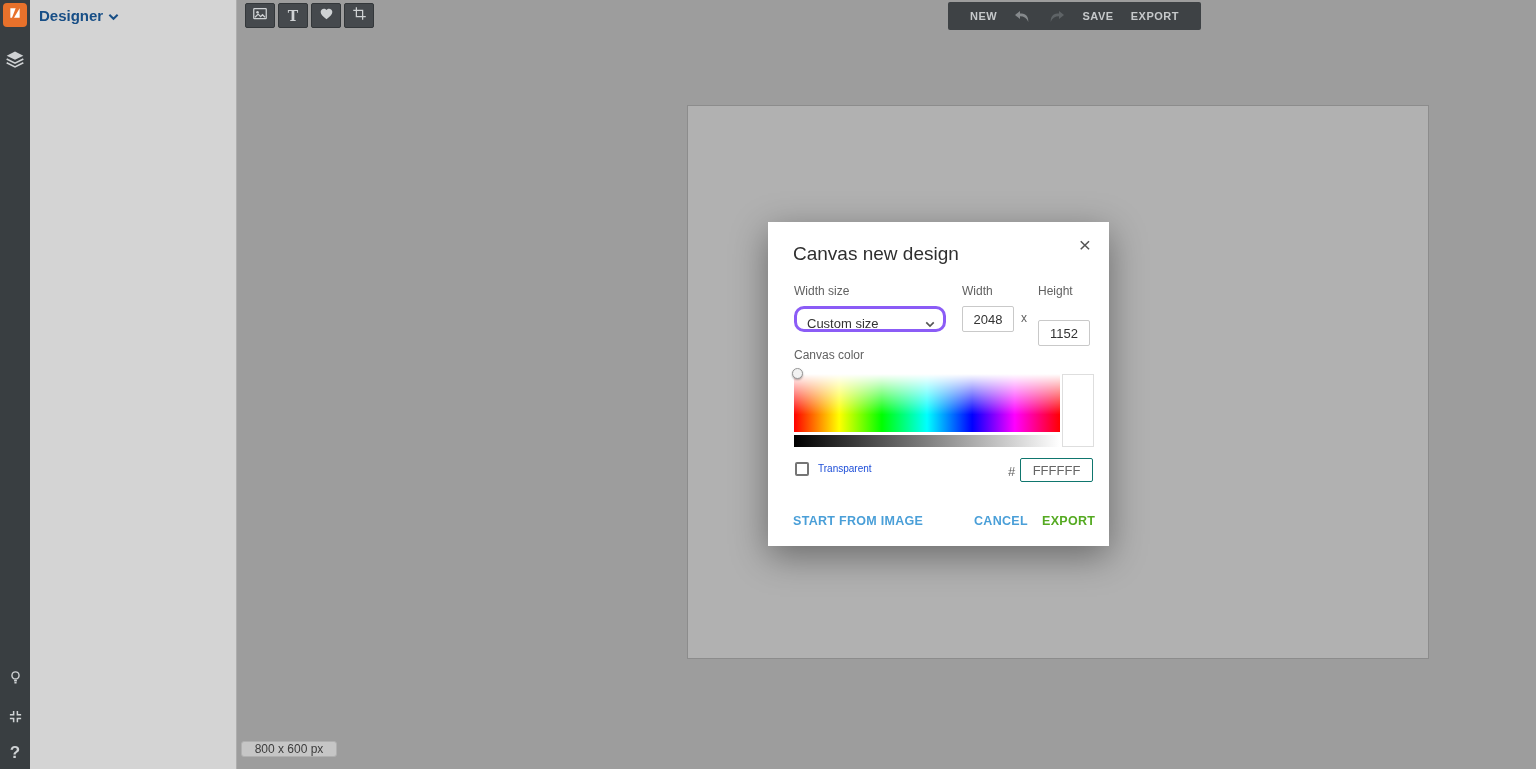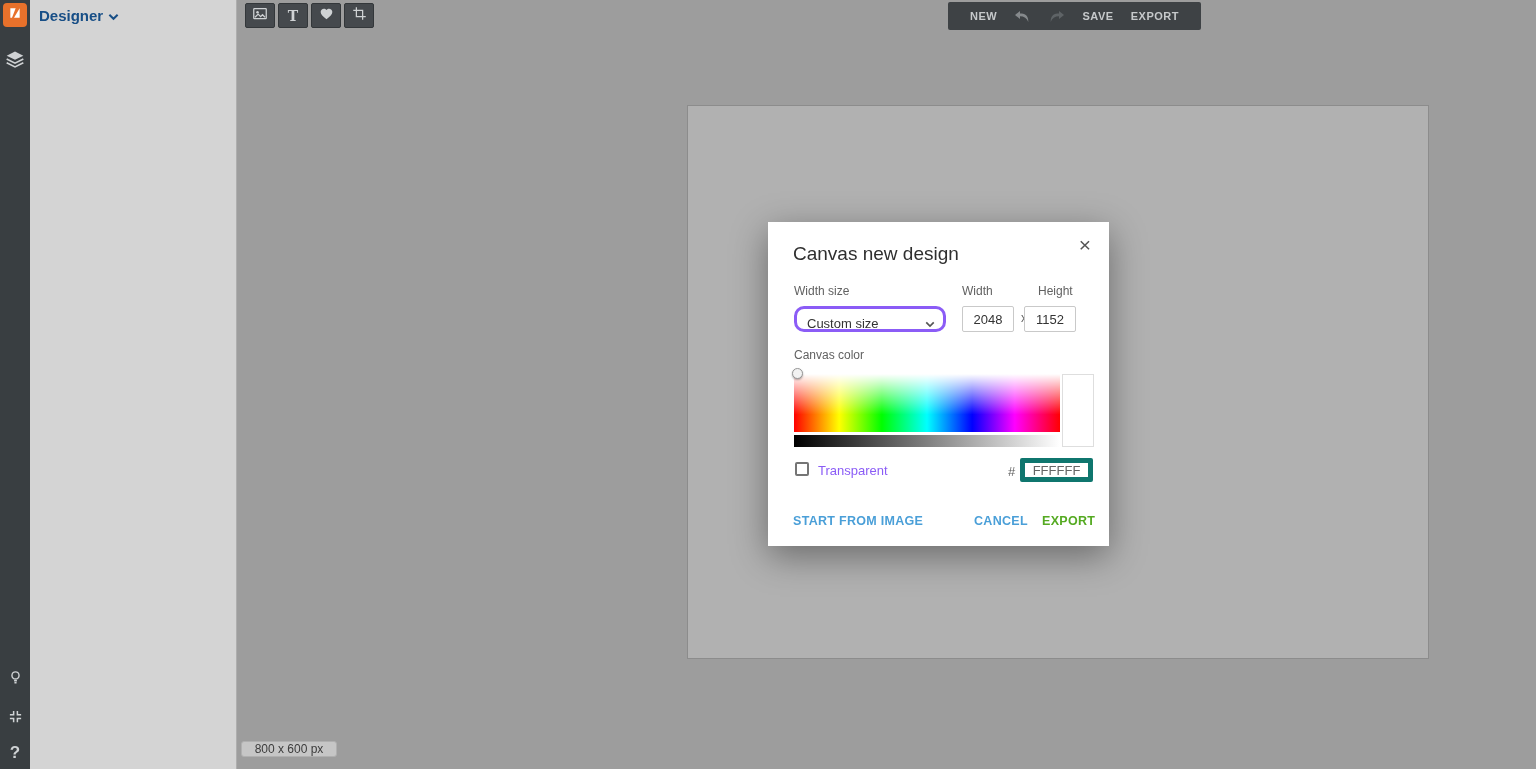"1152" input.num-input { left: 256px -> 270px; margin-top: none -> 14px }
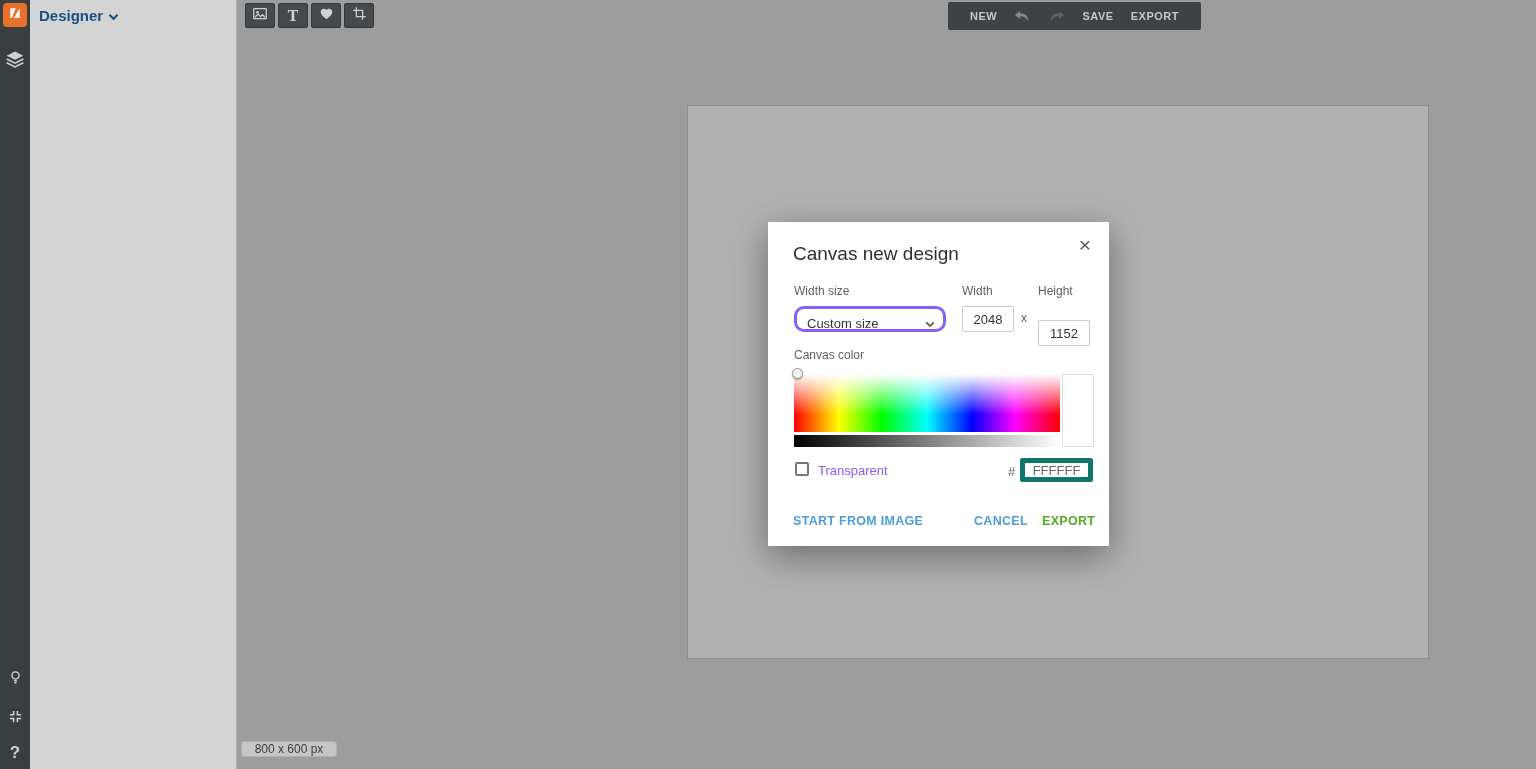"Transparent" .cb-label { color: #8b5cf6 -> #1d4ed8; font-size: 13px -> 10px }
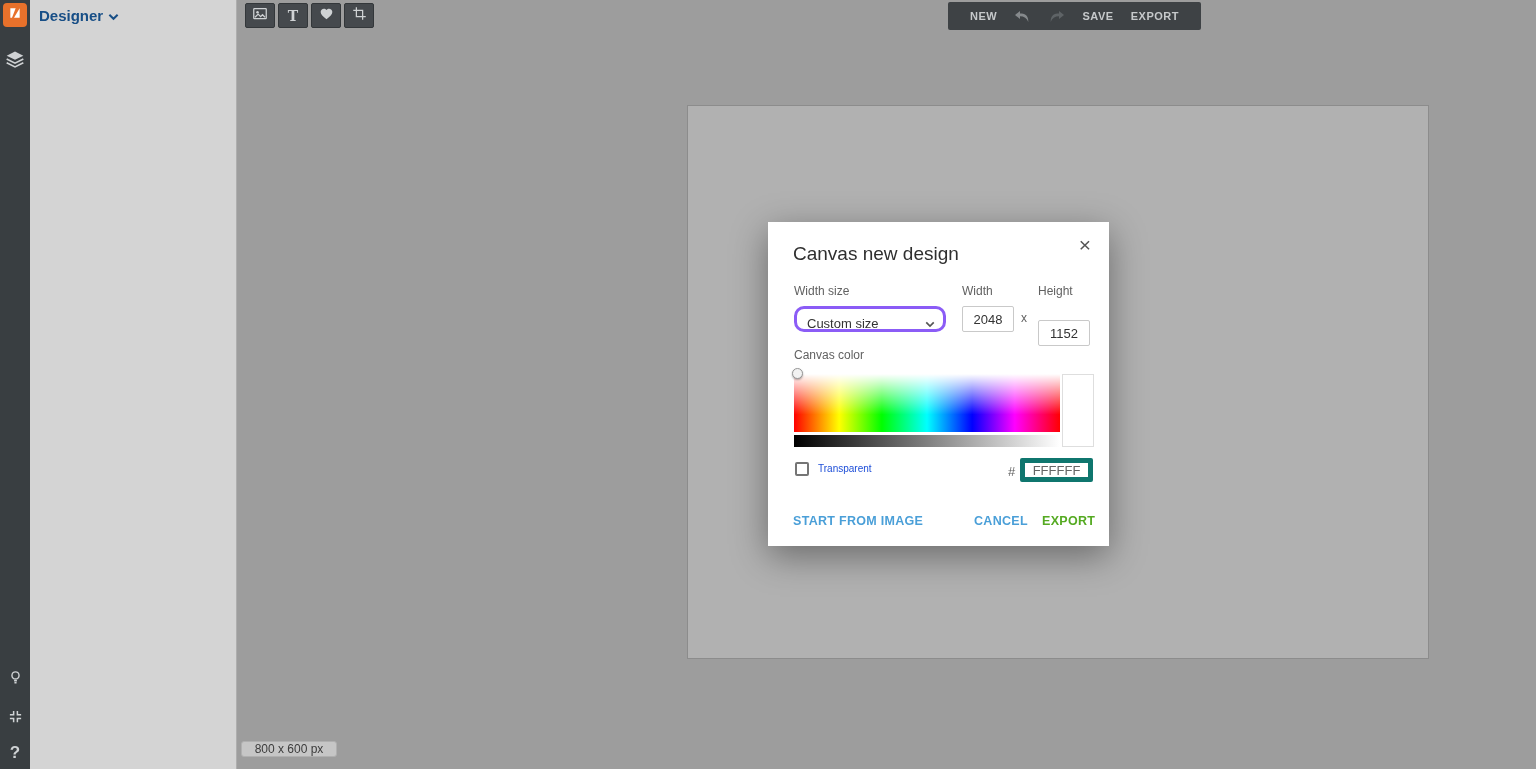"FFFFFF" .hex-input { border: 5px solid #0f766e -> 1px solid #0f766e }
